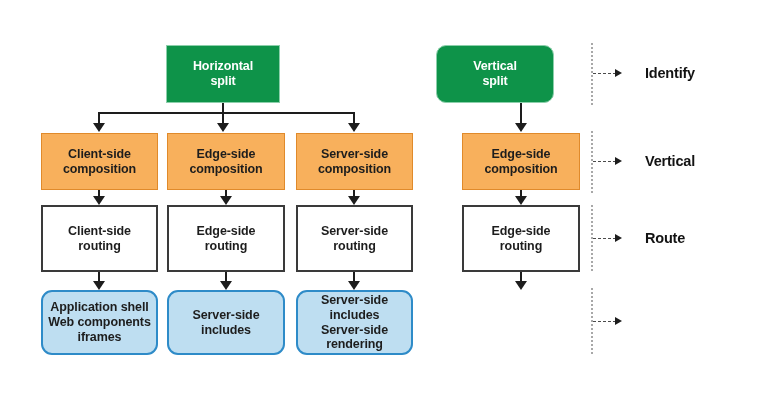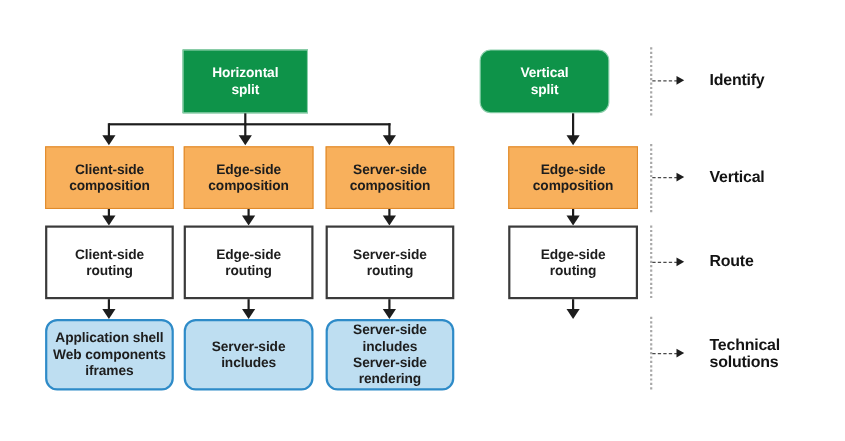"Technical" div.stage-label { html: <div>Technical solutions</div> -> none }
